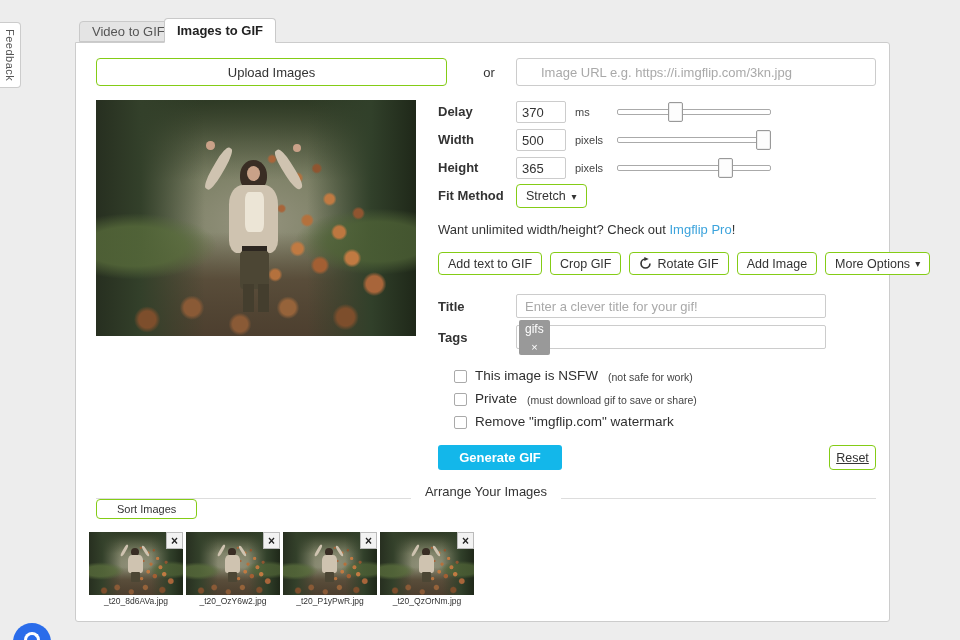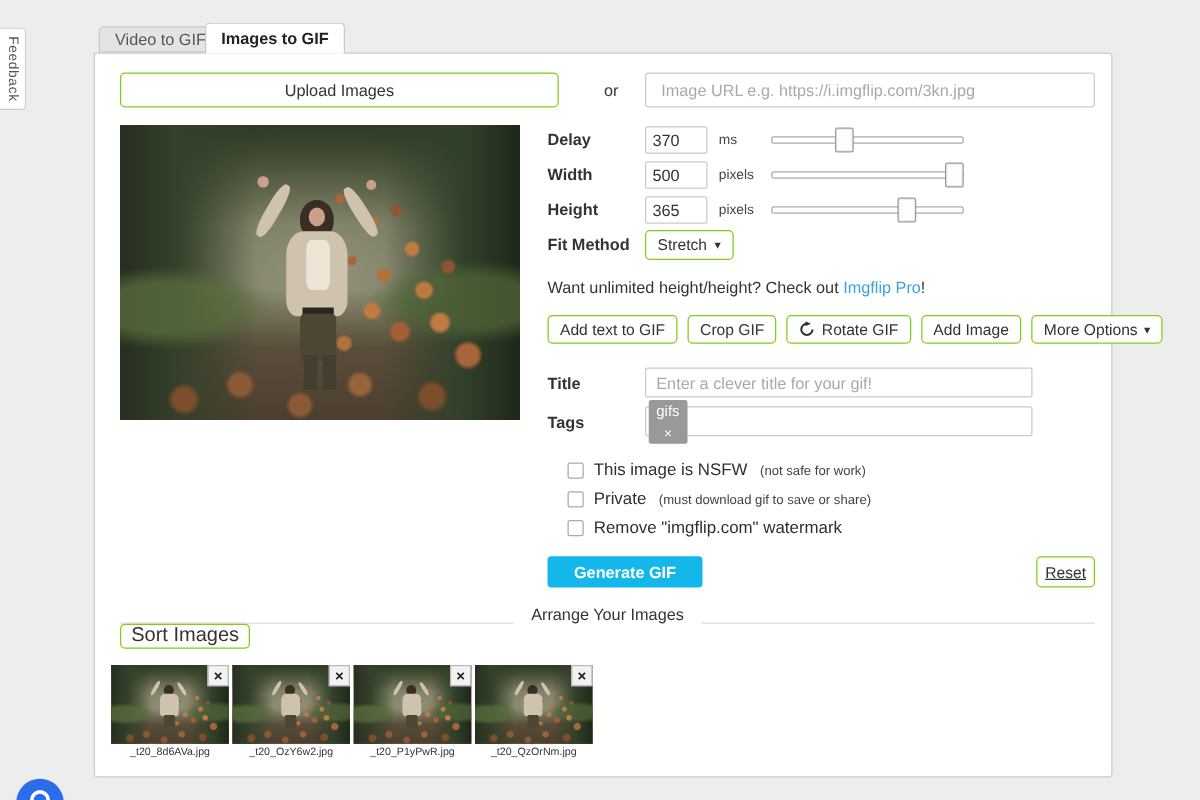"Image URL e.g." .url-input { padding: 0 12px -> 0 24px }
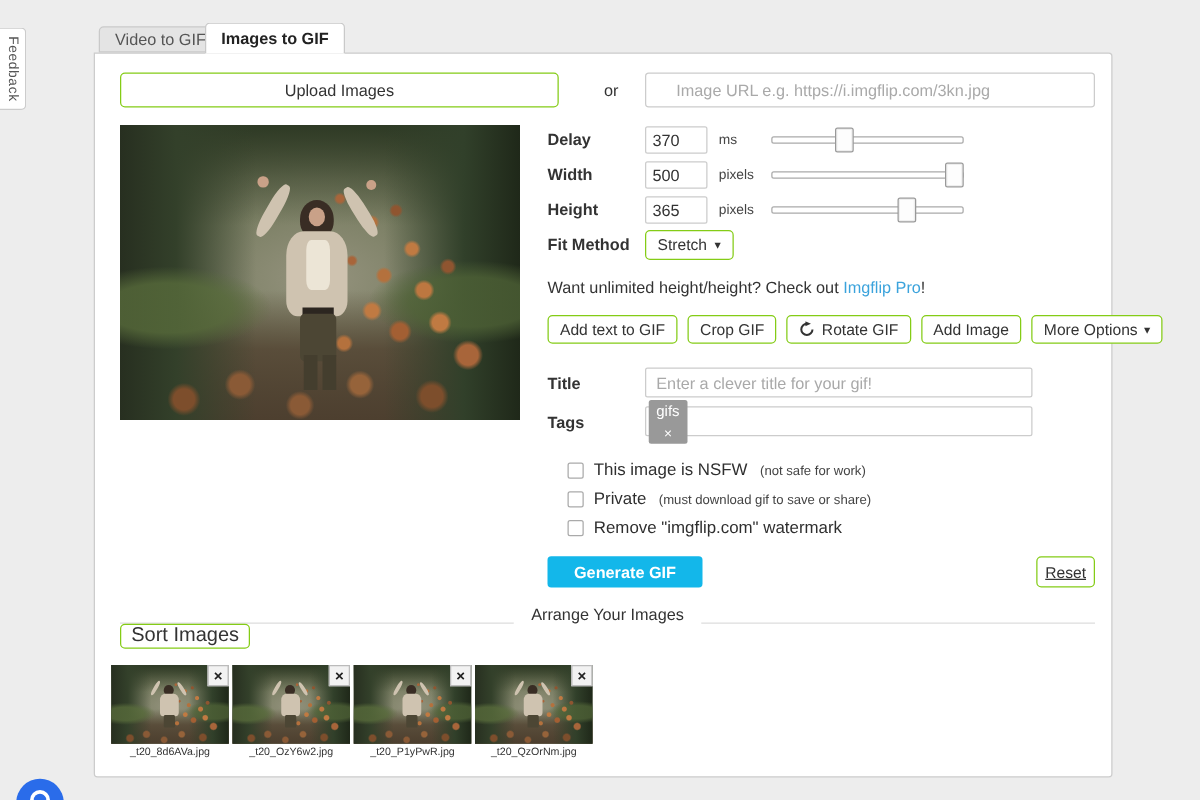"Want unlimited height/height? Check out" span { text: height/height -> width/height }
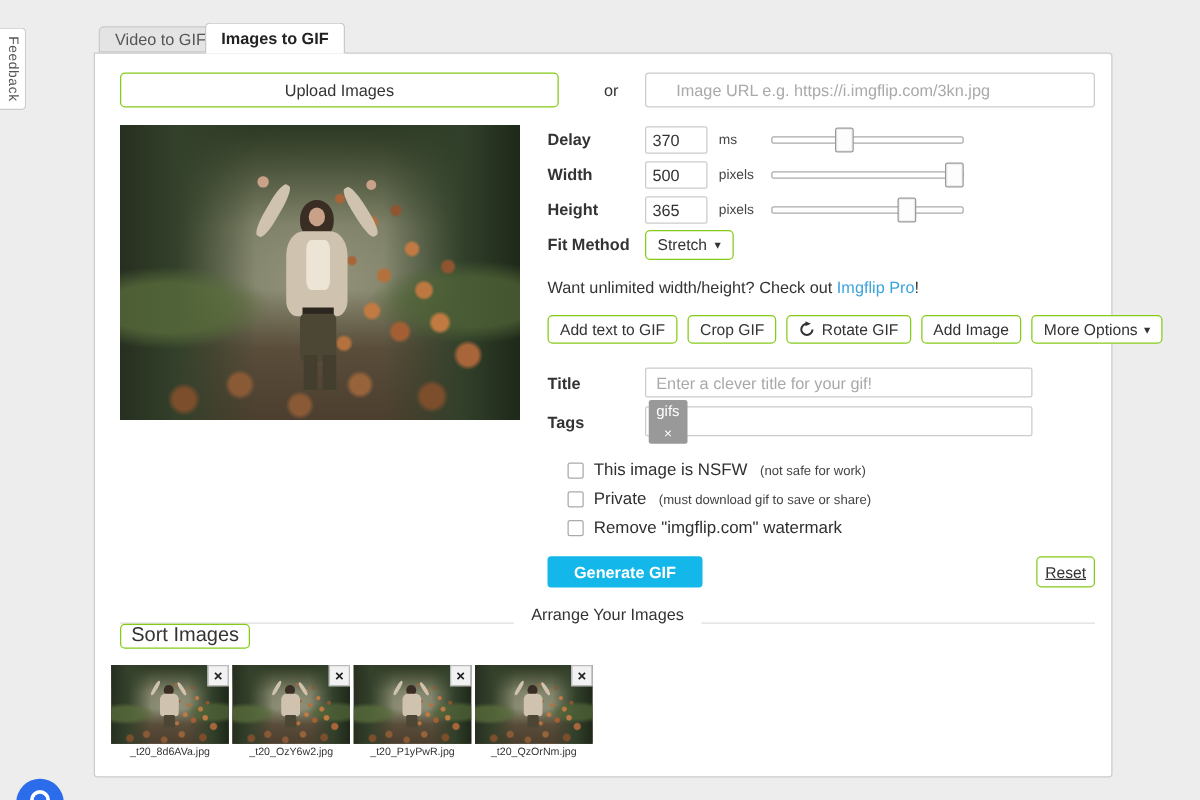"Sort Images" .sort-btn { font-size: 16px -> 11px; padding: 0 8px -> 0 20px }
